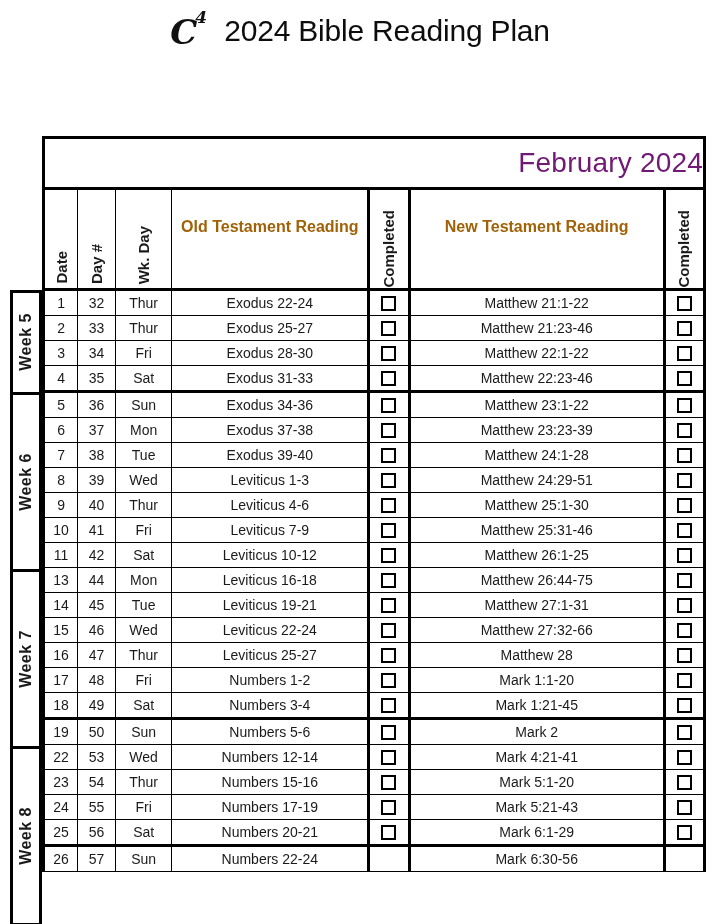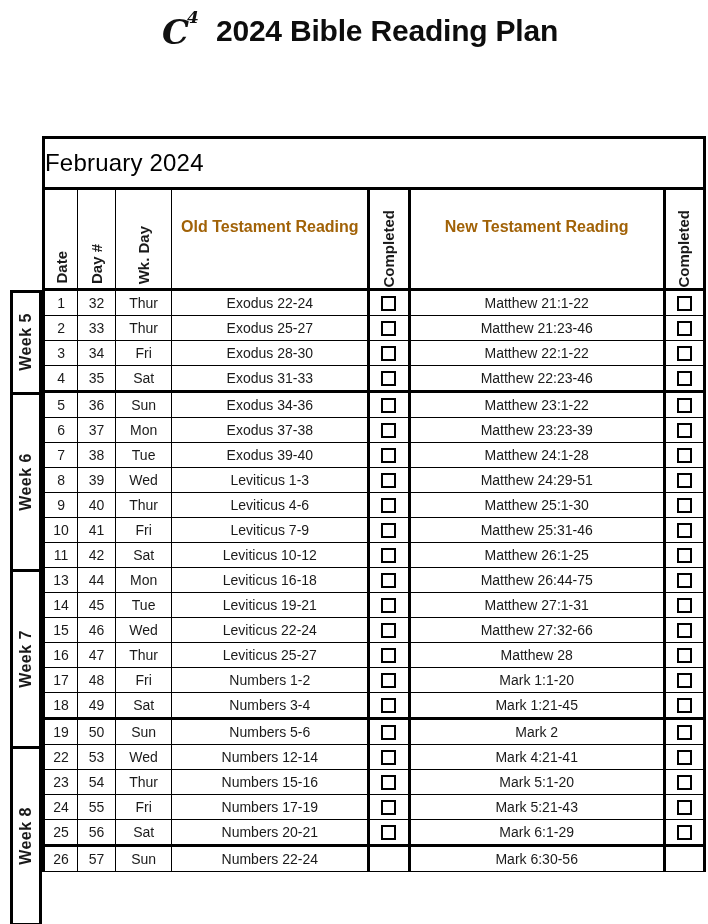"2024 Bible Reading Plan" .title-text { font-weight: 700 -> 400 }
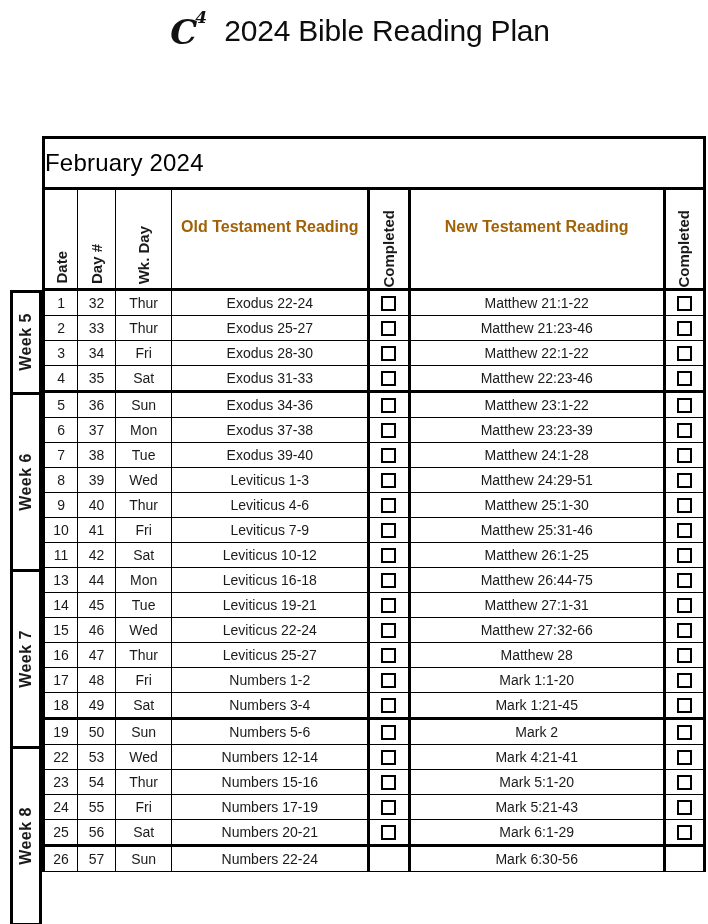"February 2024" .month-banner { color: #000000 -> #701a75; font-size: 24px -> 28px; text-align: left -> right }
